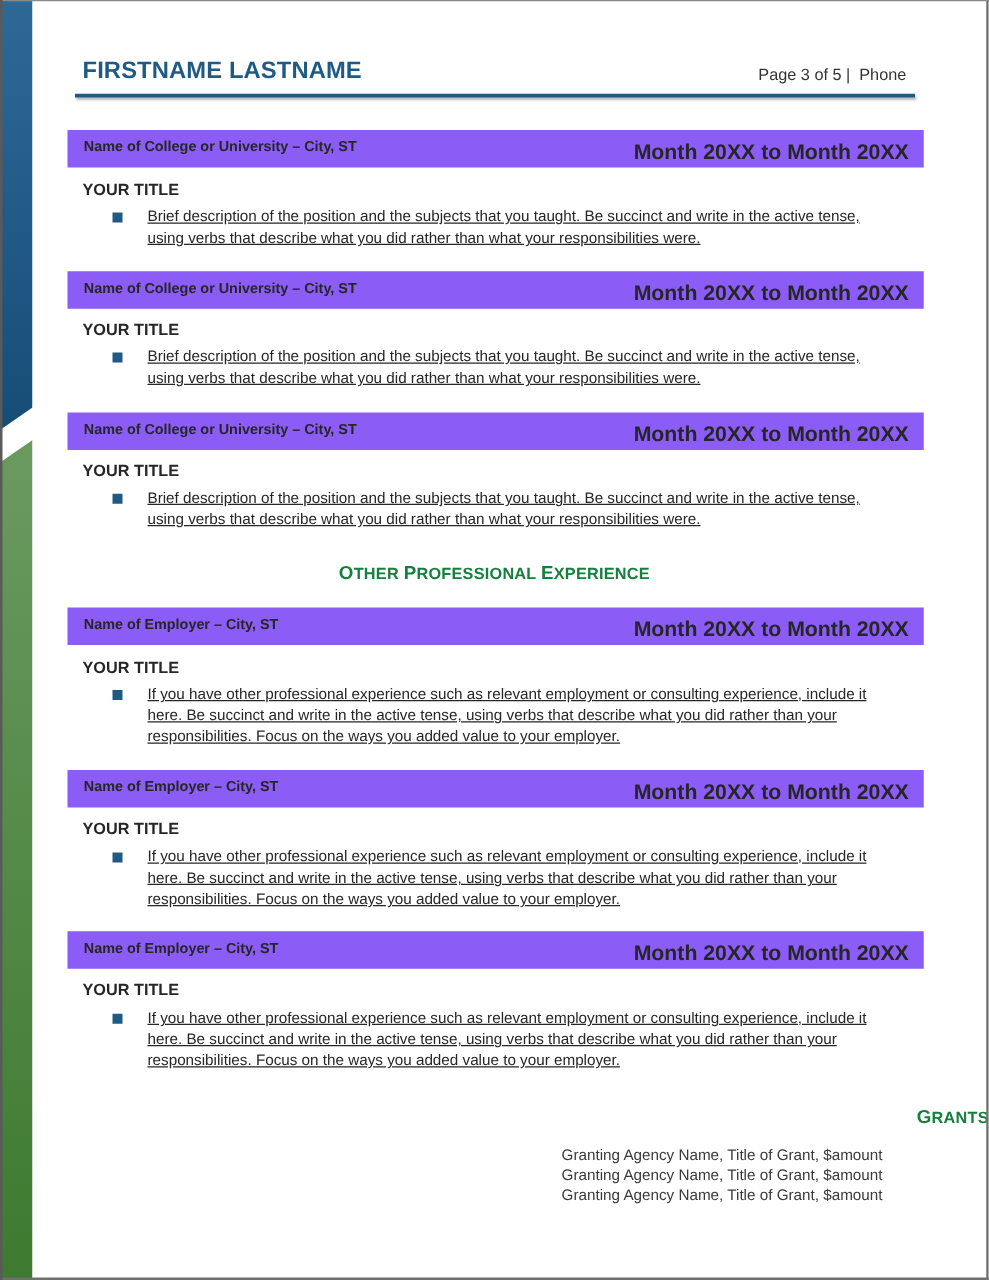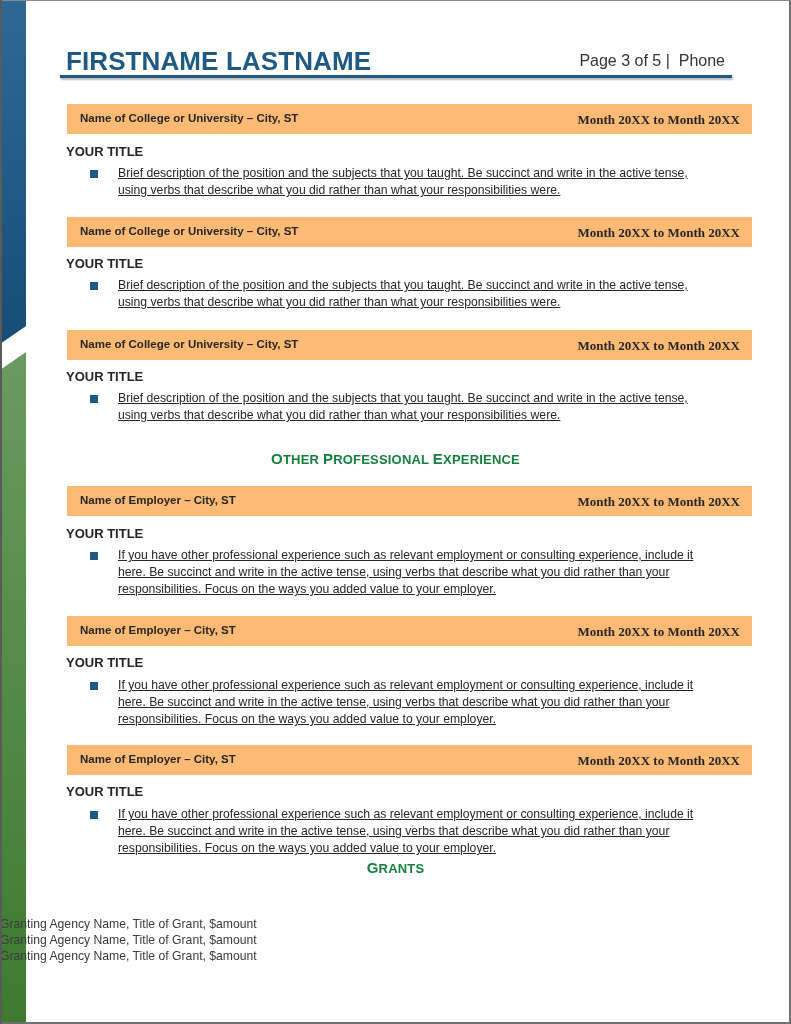"FIRSTNAME LASTNAME" .header-name { font-size: 26px -> 19px }
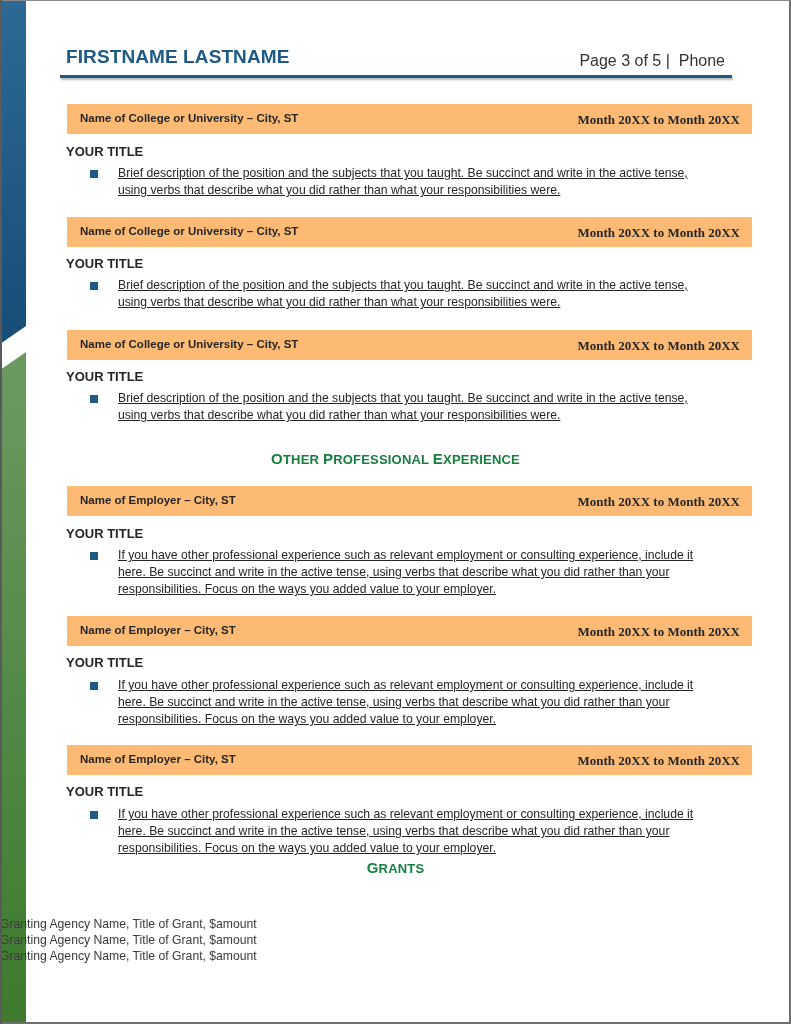"Page 3 of 5 |" .header-meta { font-size: 16px -> 13px }
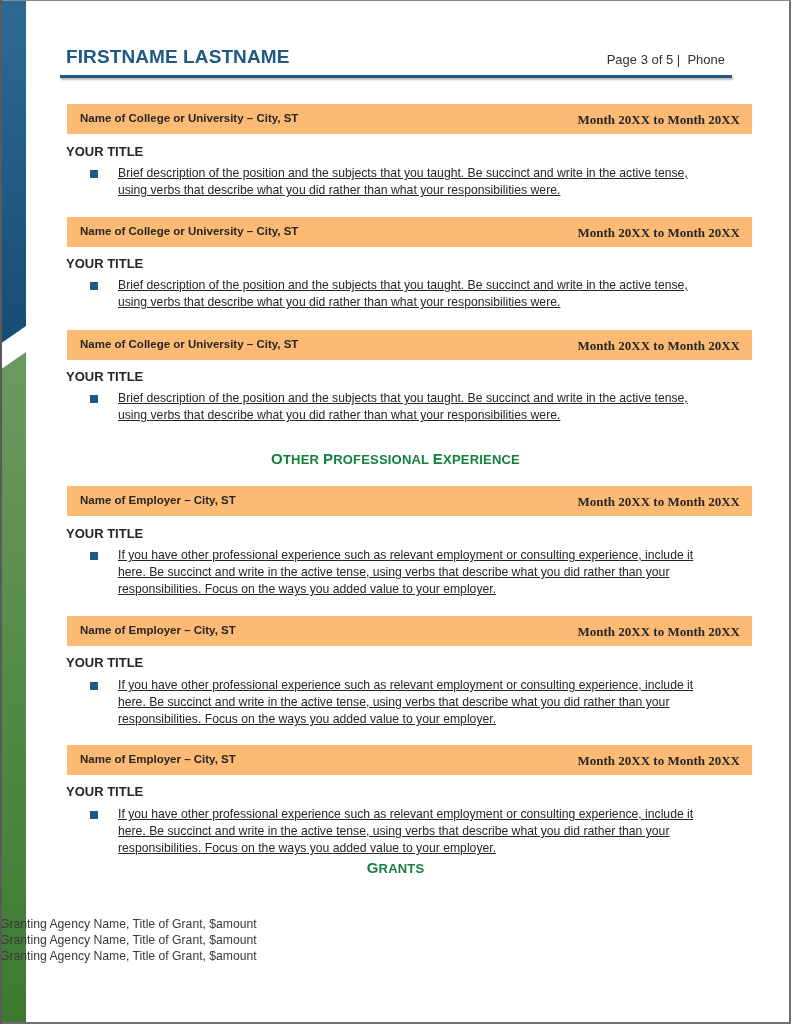"Name of College or University" .band { background: #fdba74 -> #8b5cf6; left: 67px -> 54px }
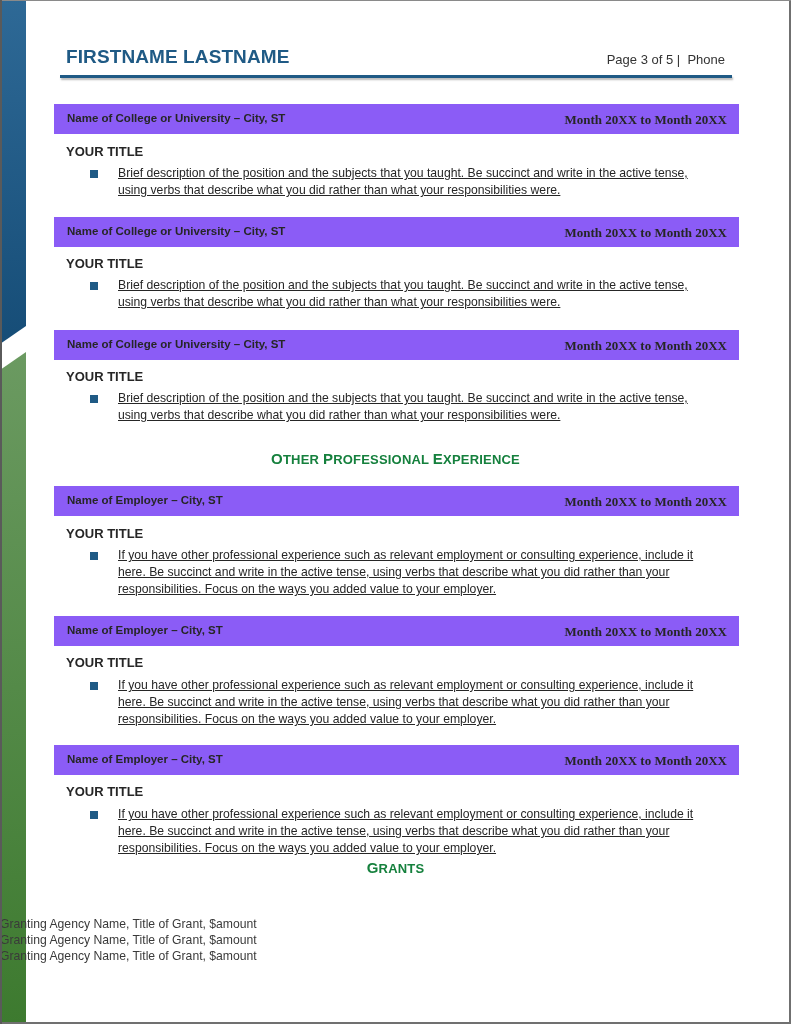"Month 20XX to Month 20XX" .band .dates { font-family: Liberation Serif, serif -> none; font-size: 13px -> 17px }
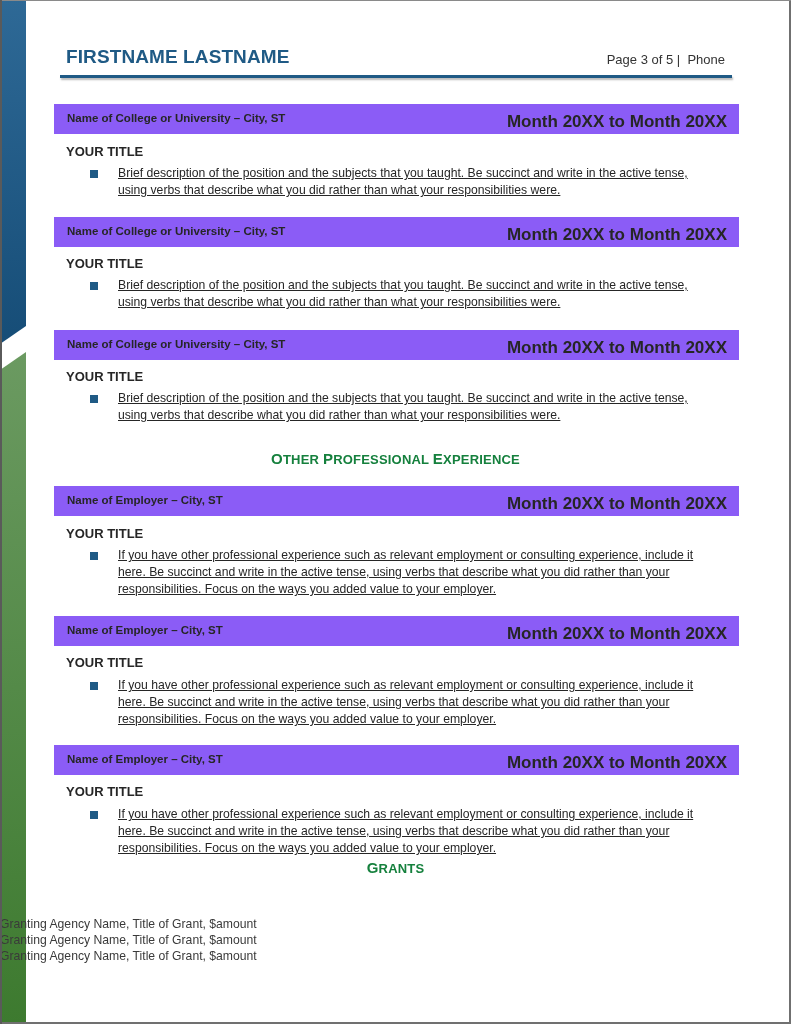"GRANTS" div.section-heading { text-align: none -> right; top: 859px -> 885px }
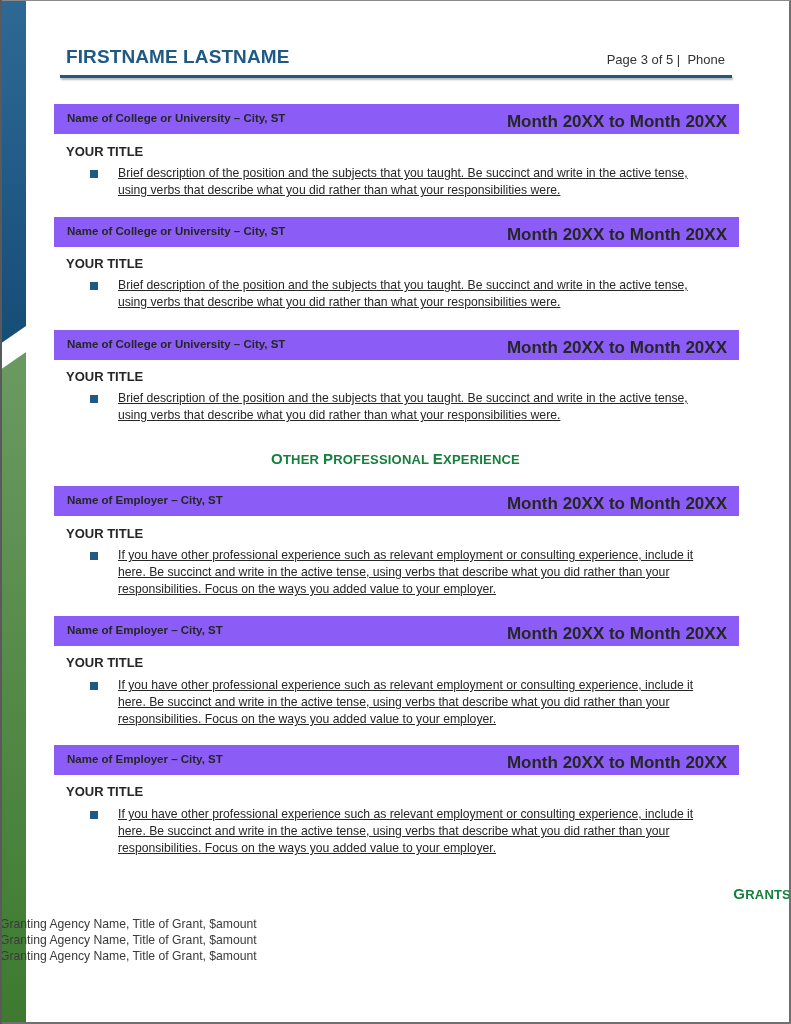"Granting Agency Name, Title of" .grants { text-align: left -> right }
